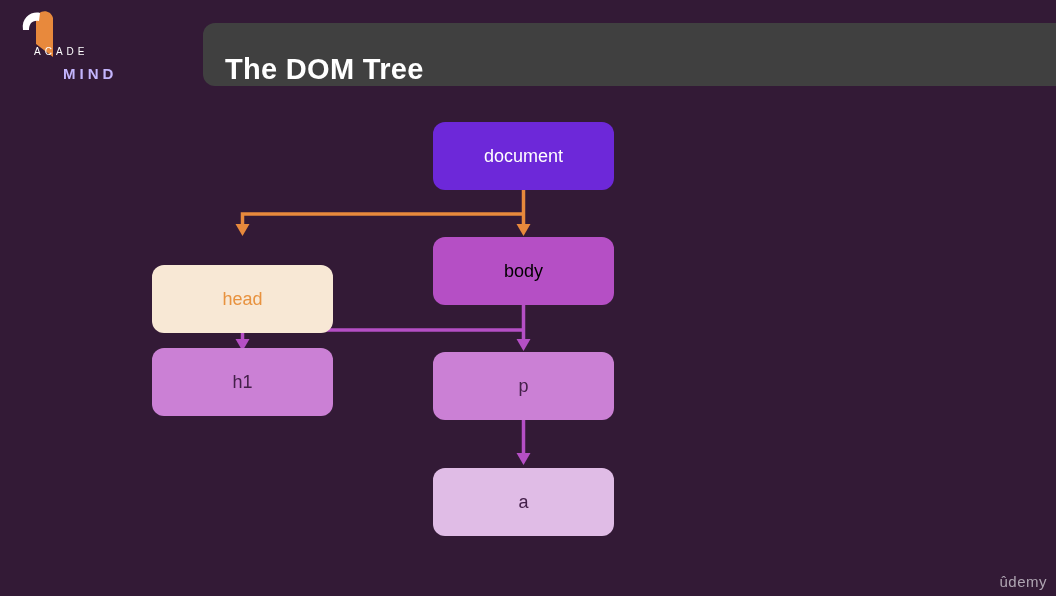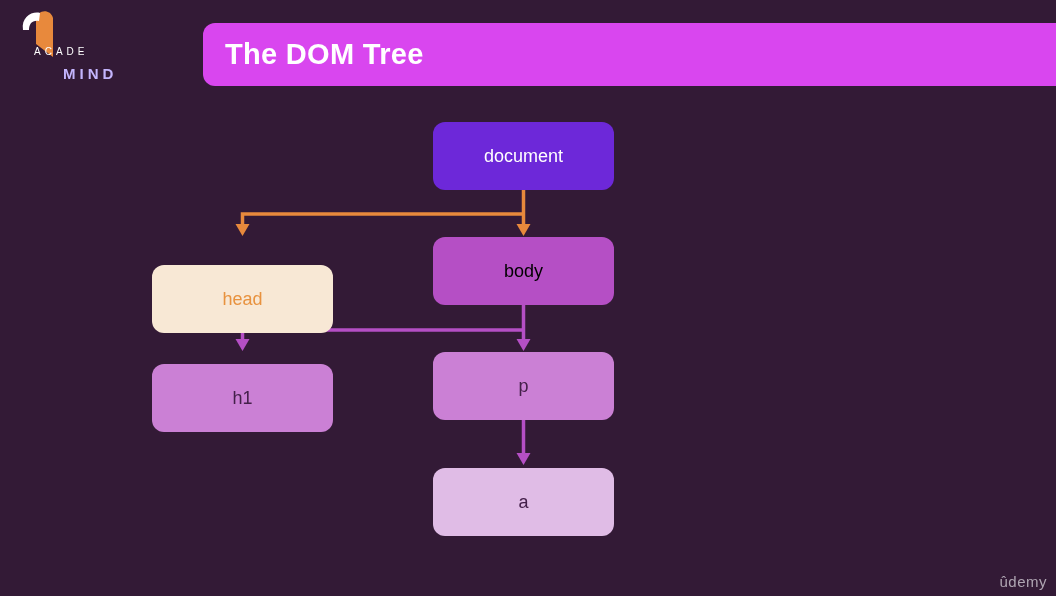"The DOM Tree" div.banner { align-items: none -> flex-end; background: #d946ef -> #404040 }
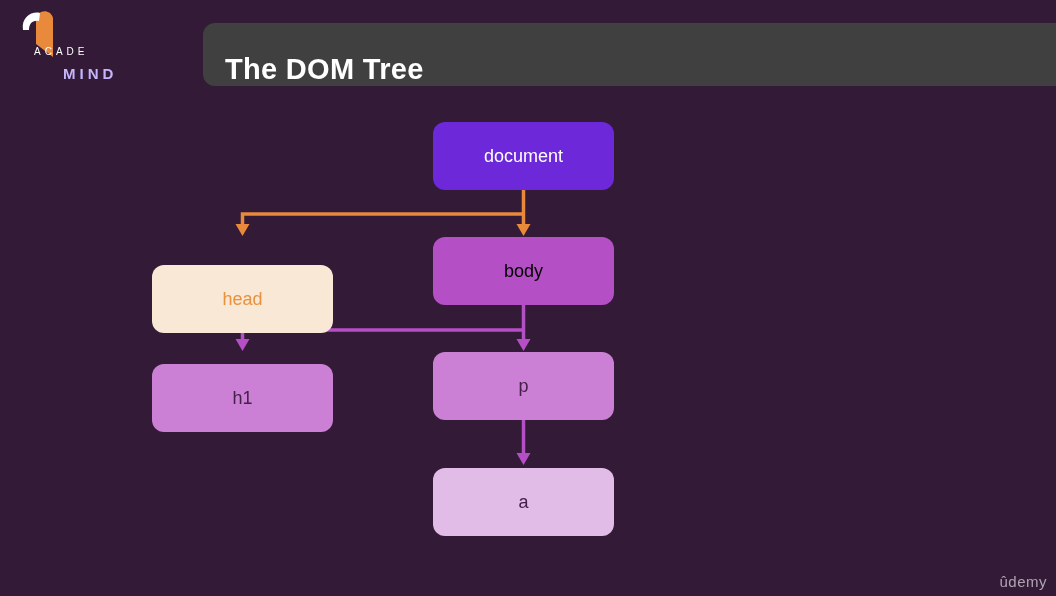"h1" .node-h1 { top: 364px -> 348px }
